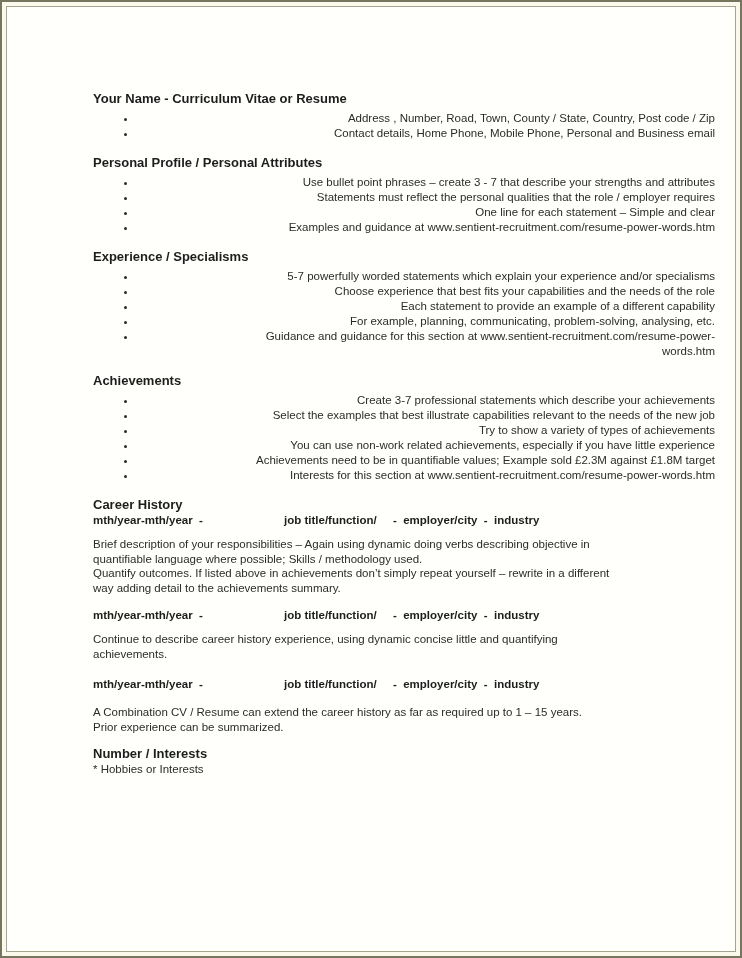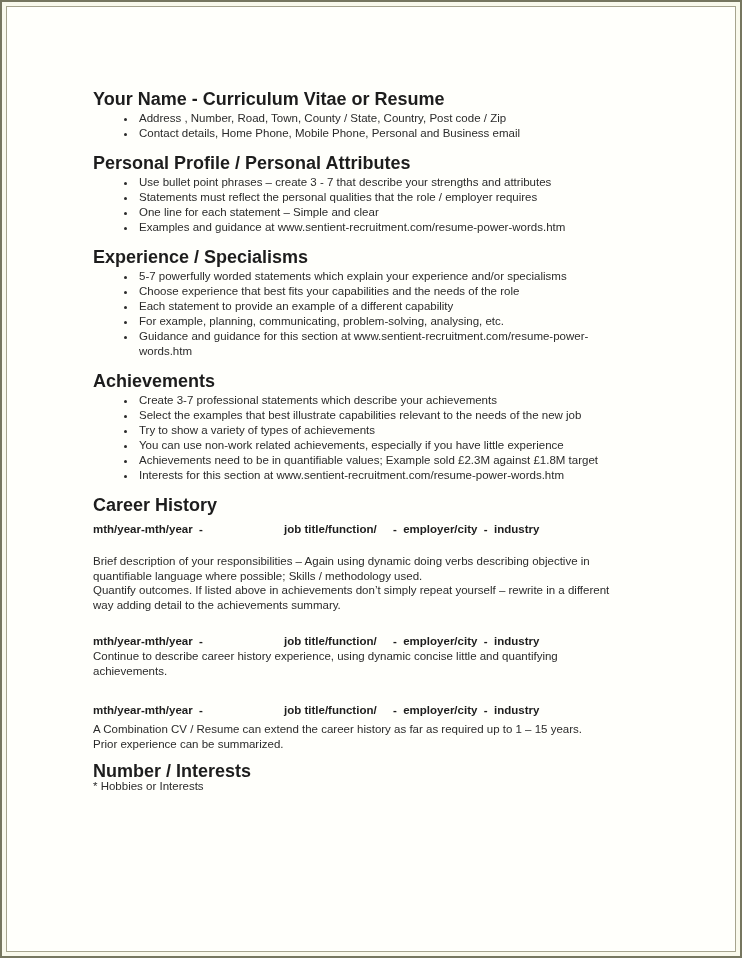"Your Name - Curriculum Vitae" h2 { font-size: 18px -> 13px }
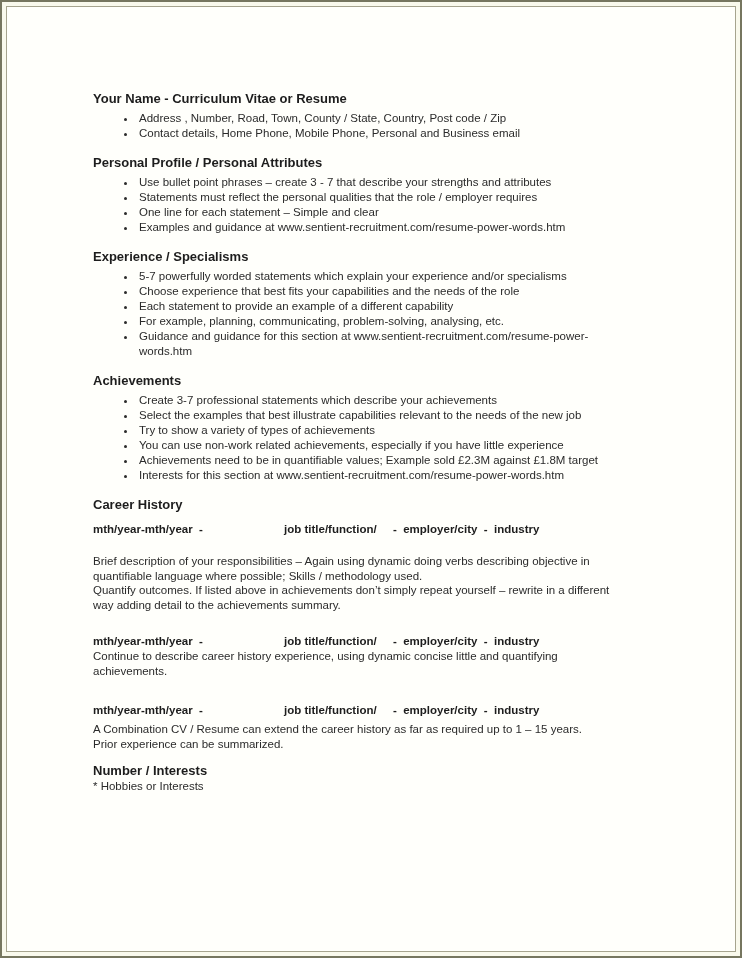"Address , Number, Road, Town," li { text-align: none -> right }
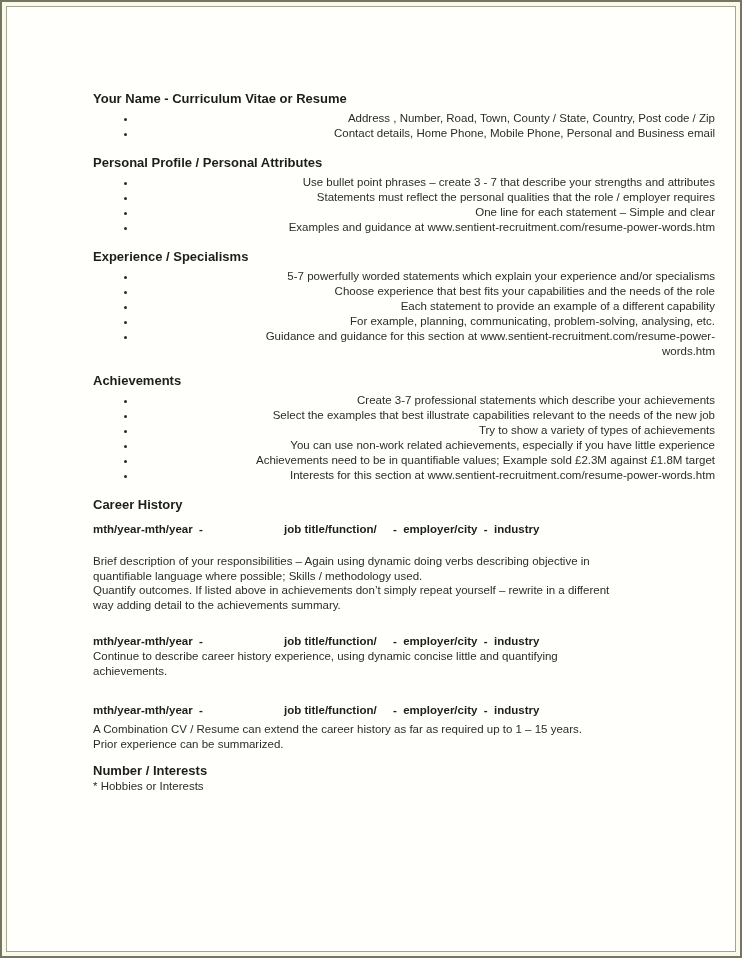"mth/year-mth/year -" .hrow span { top: 9px -> 0 }
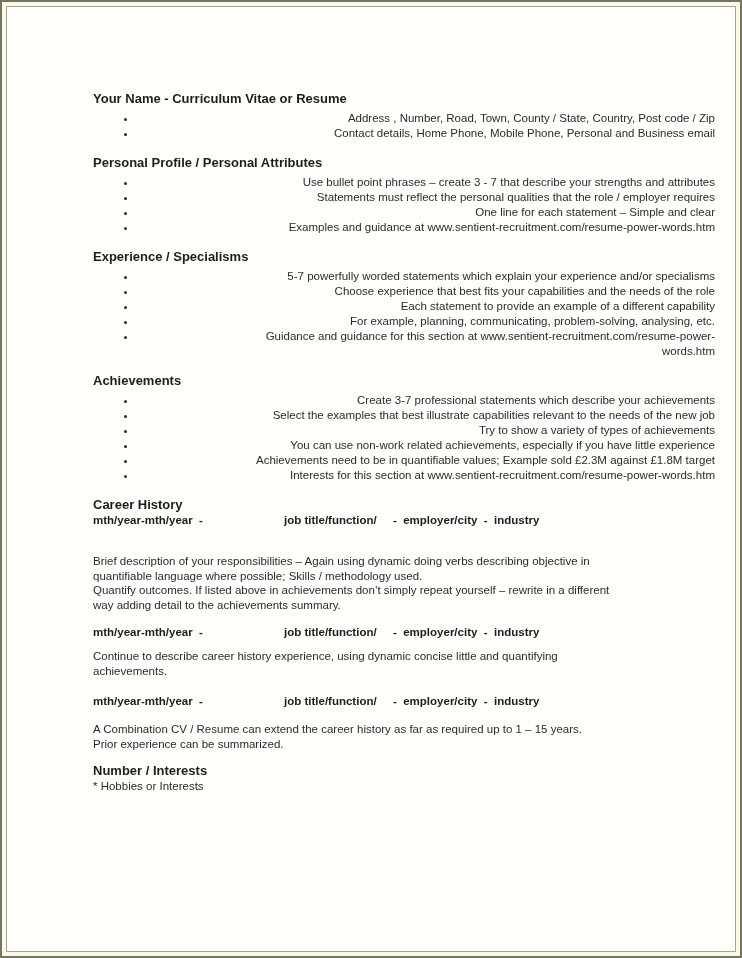"Brief description of your" .p1 { margin-top: 26px -> 9px }
